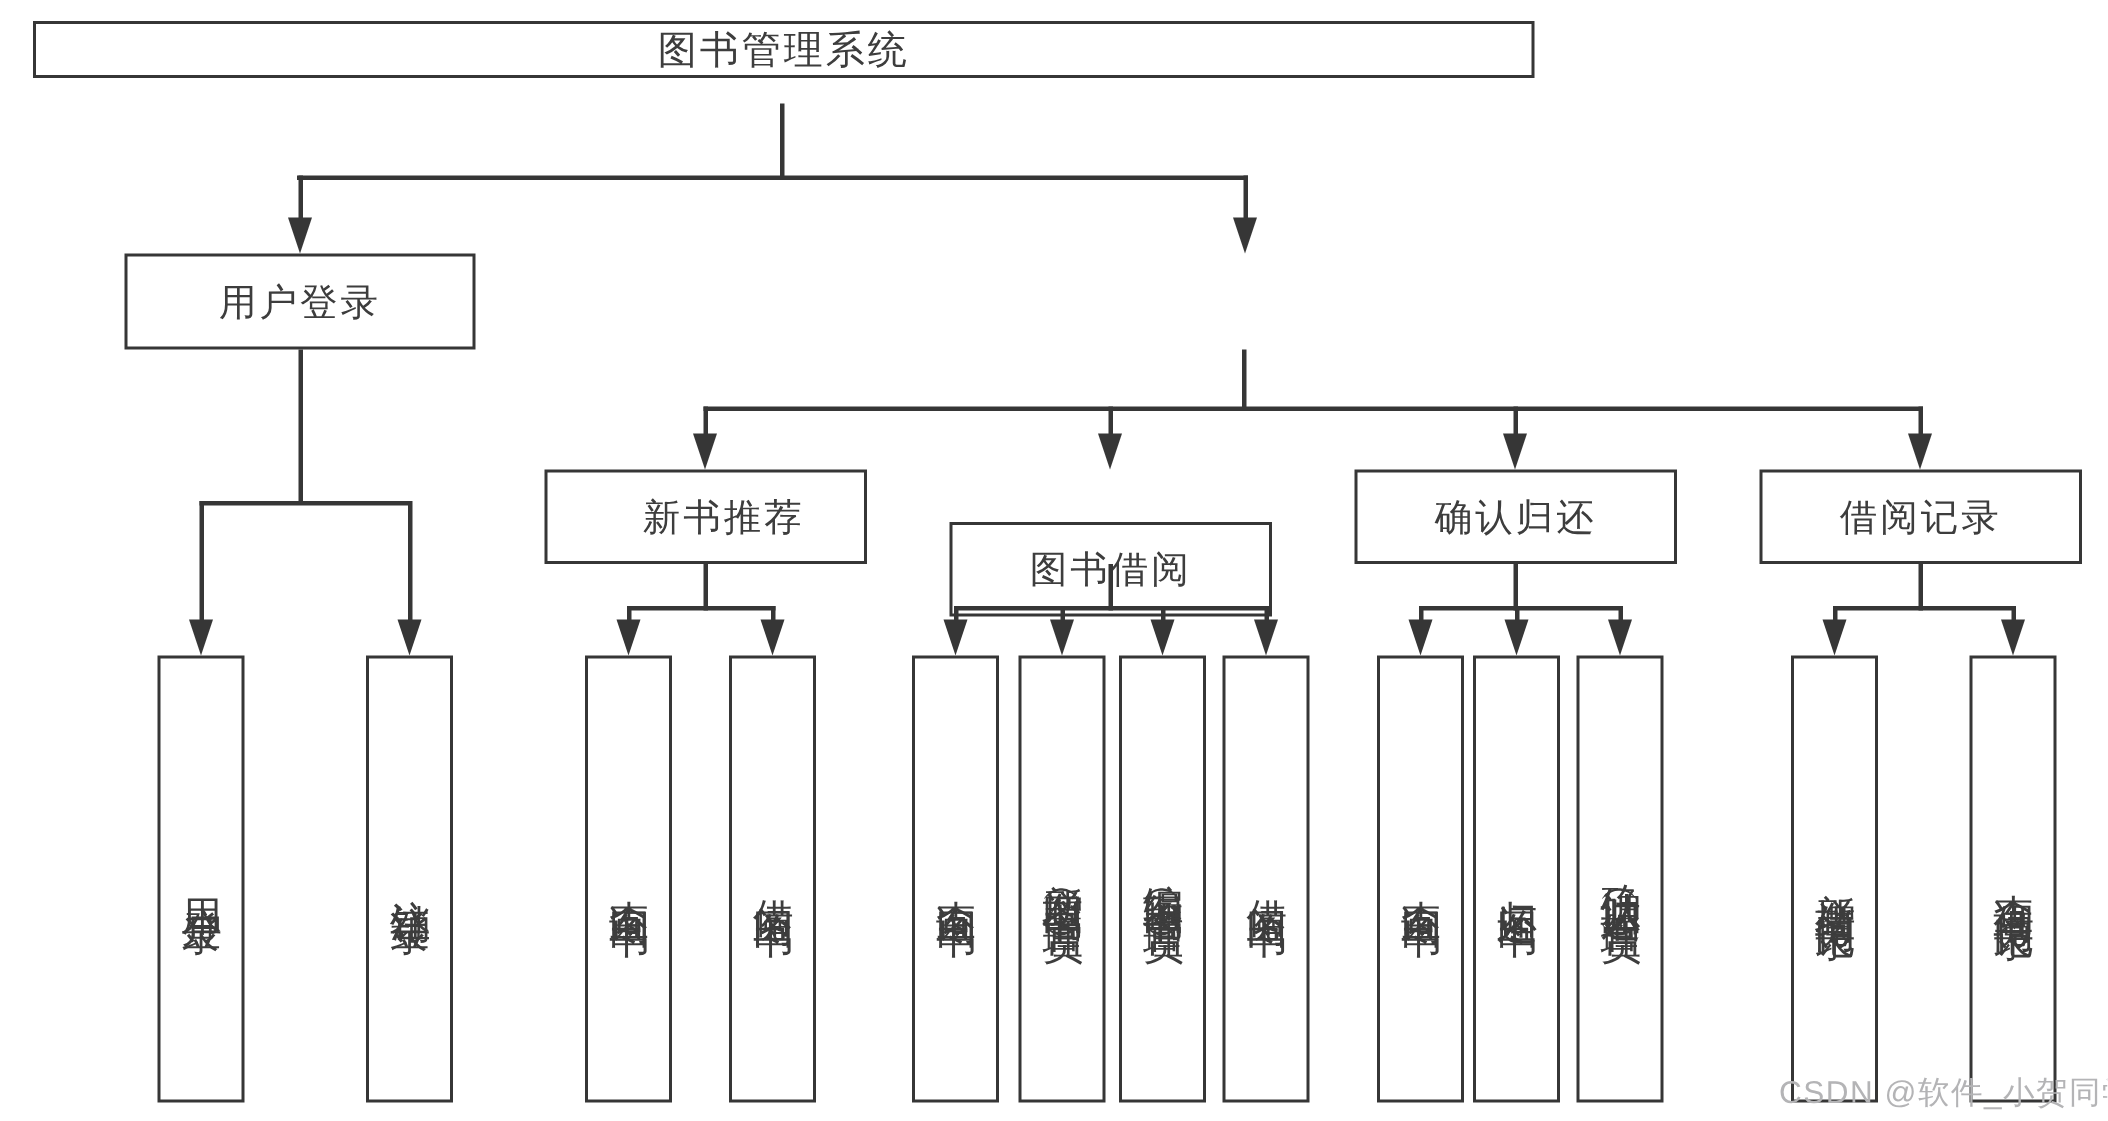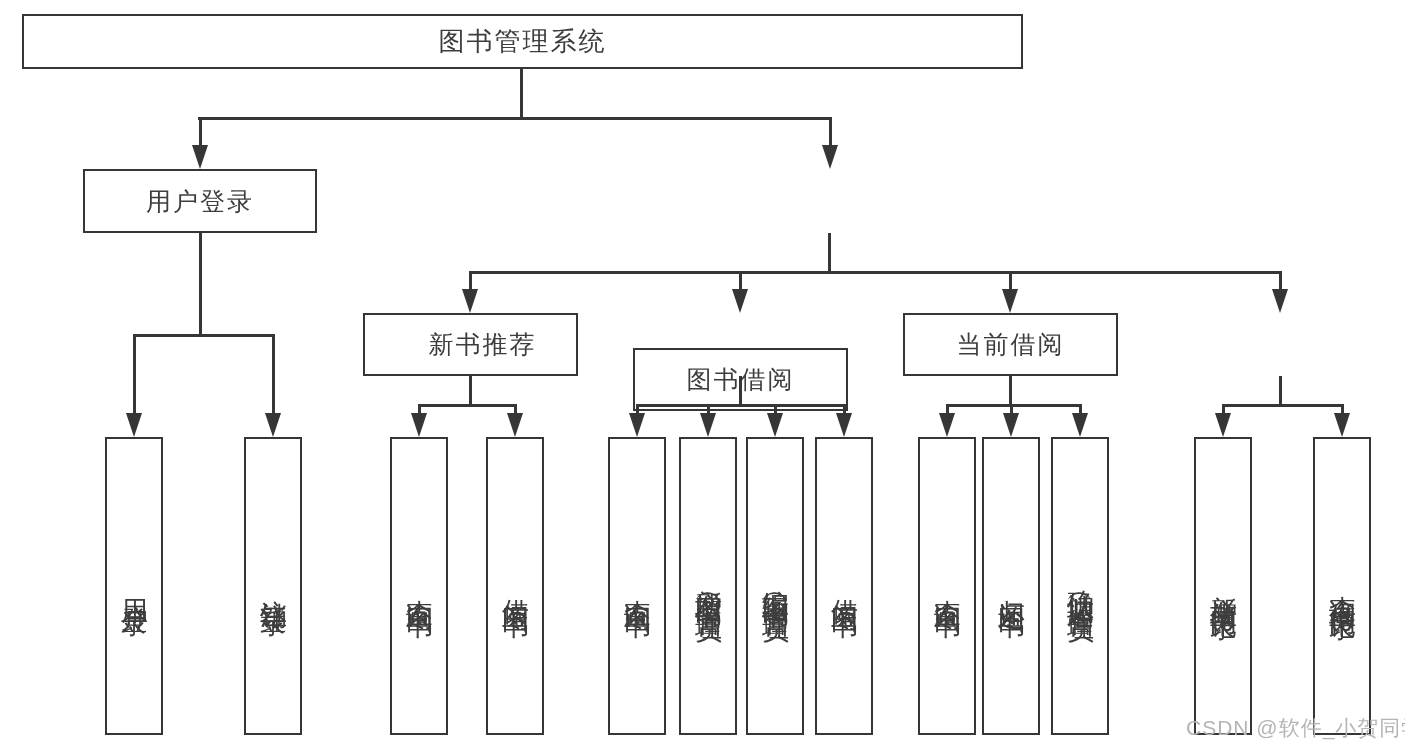"图书管理系统" div.box { height: 55px -> 38px }
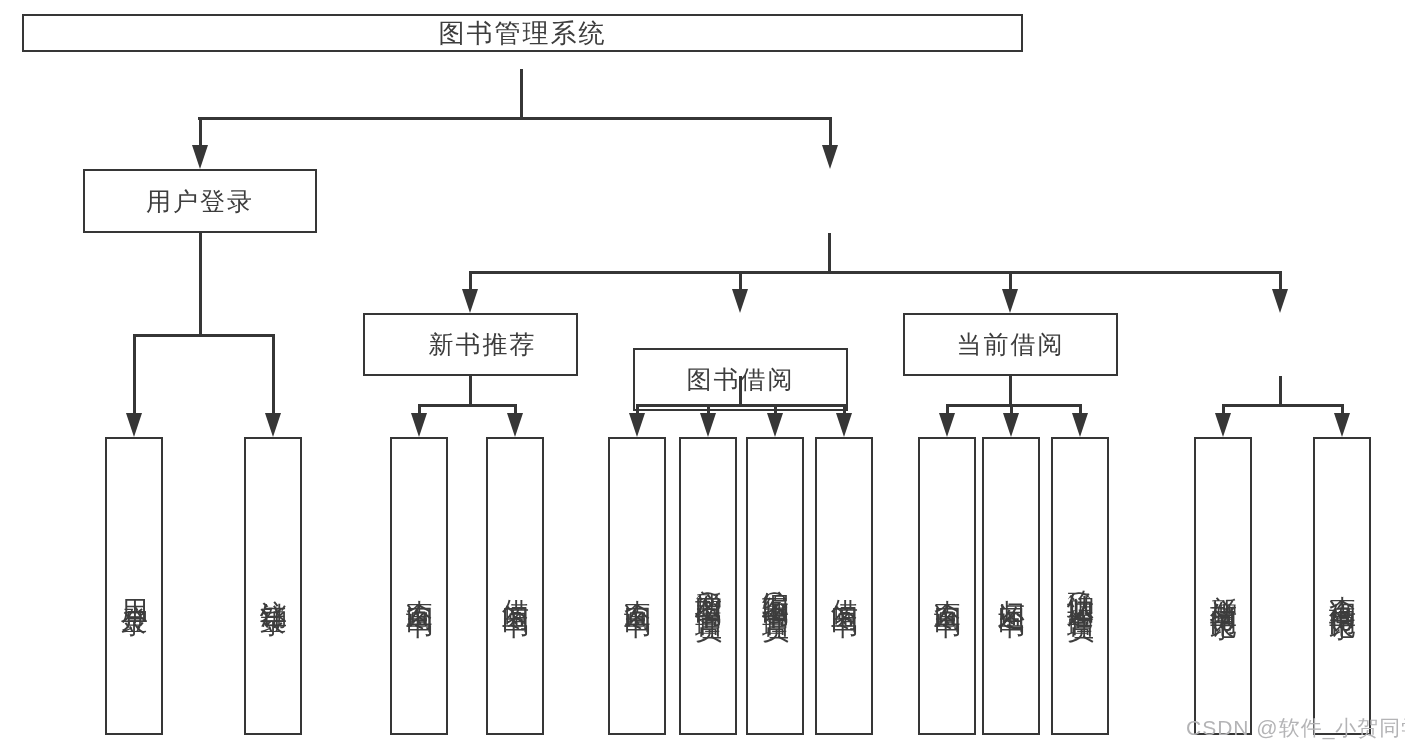"当前借阅" span { text: 当前借阅 -> 确认归还 }
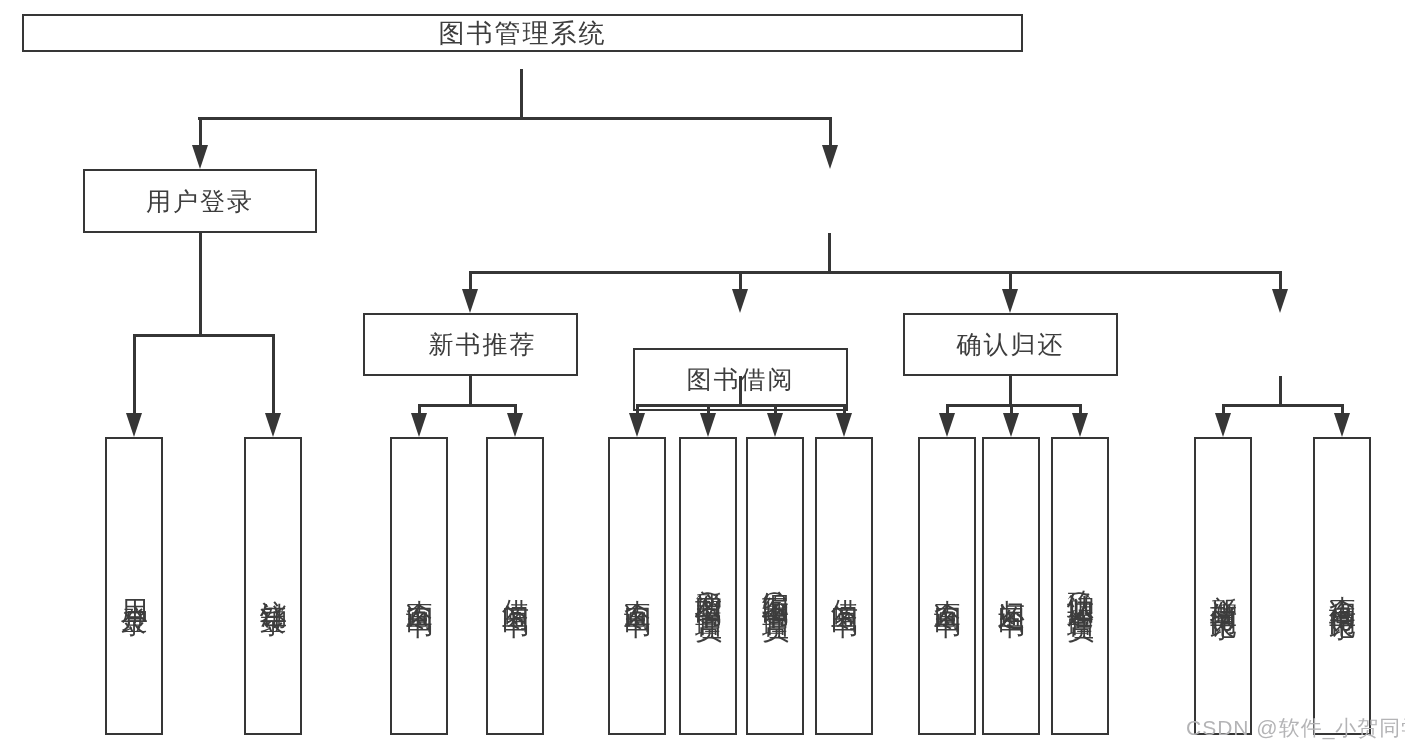"借阅记录" div.box { html: none -> <div> <span>借阅记录</span> </div> }
